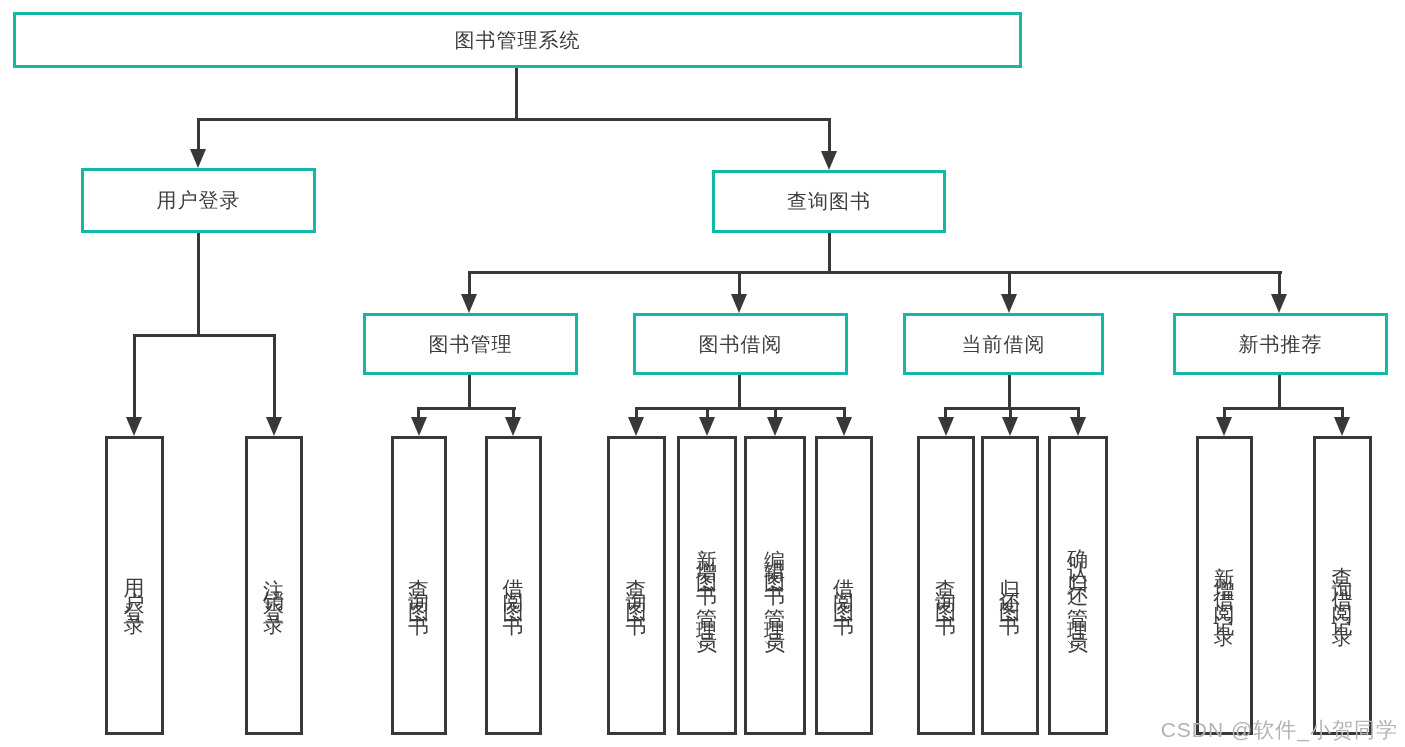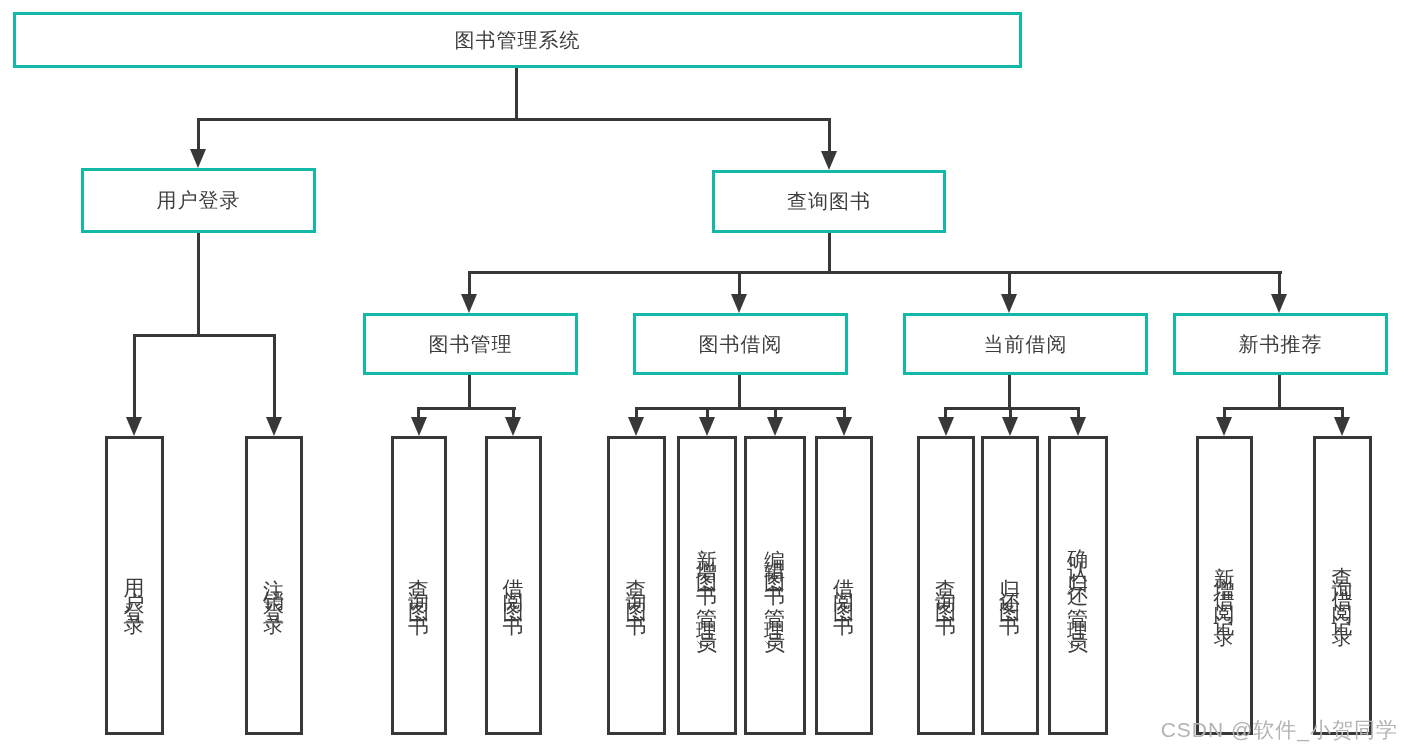"当前借阅" div.hbox { width: 245px -> 201px }
